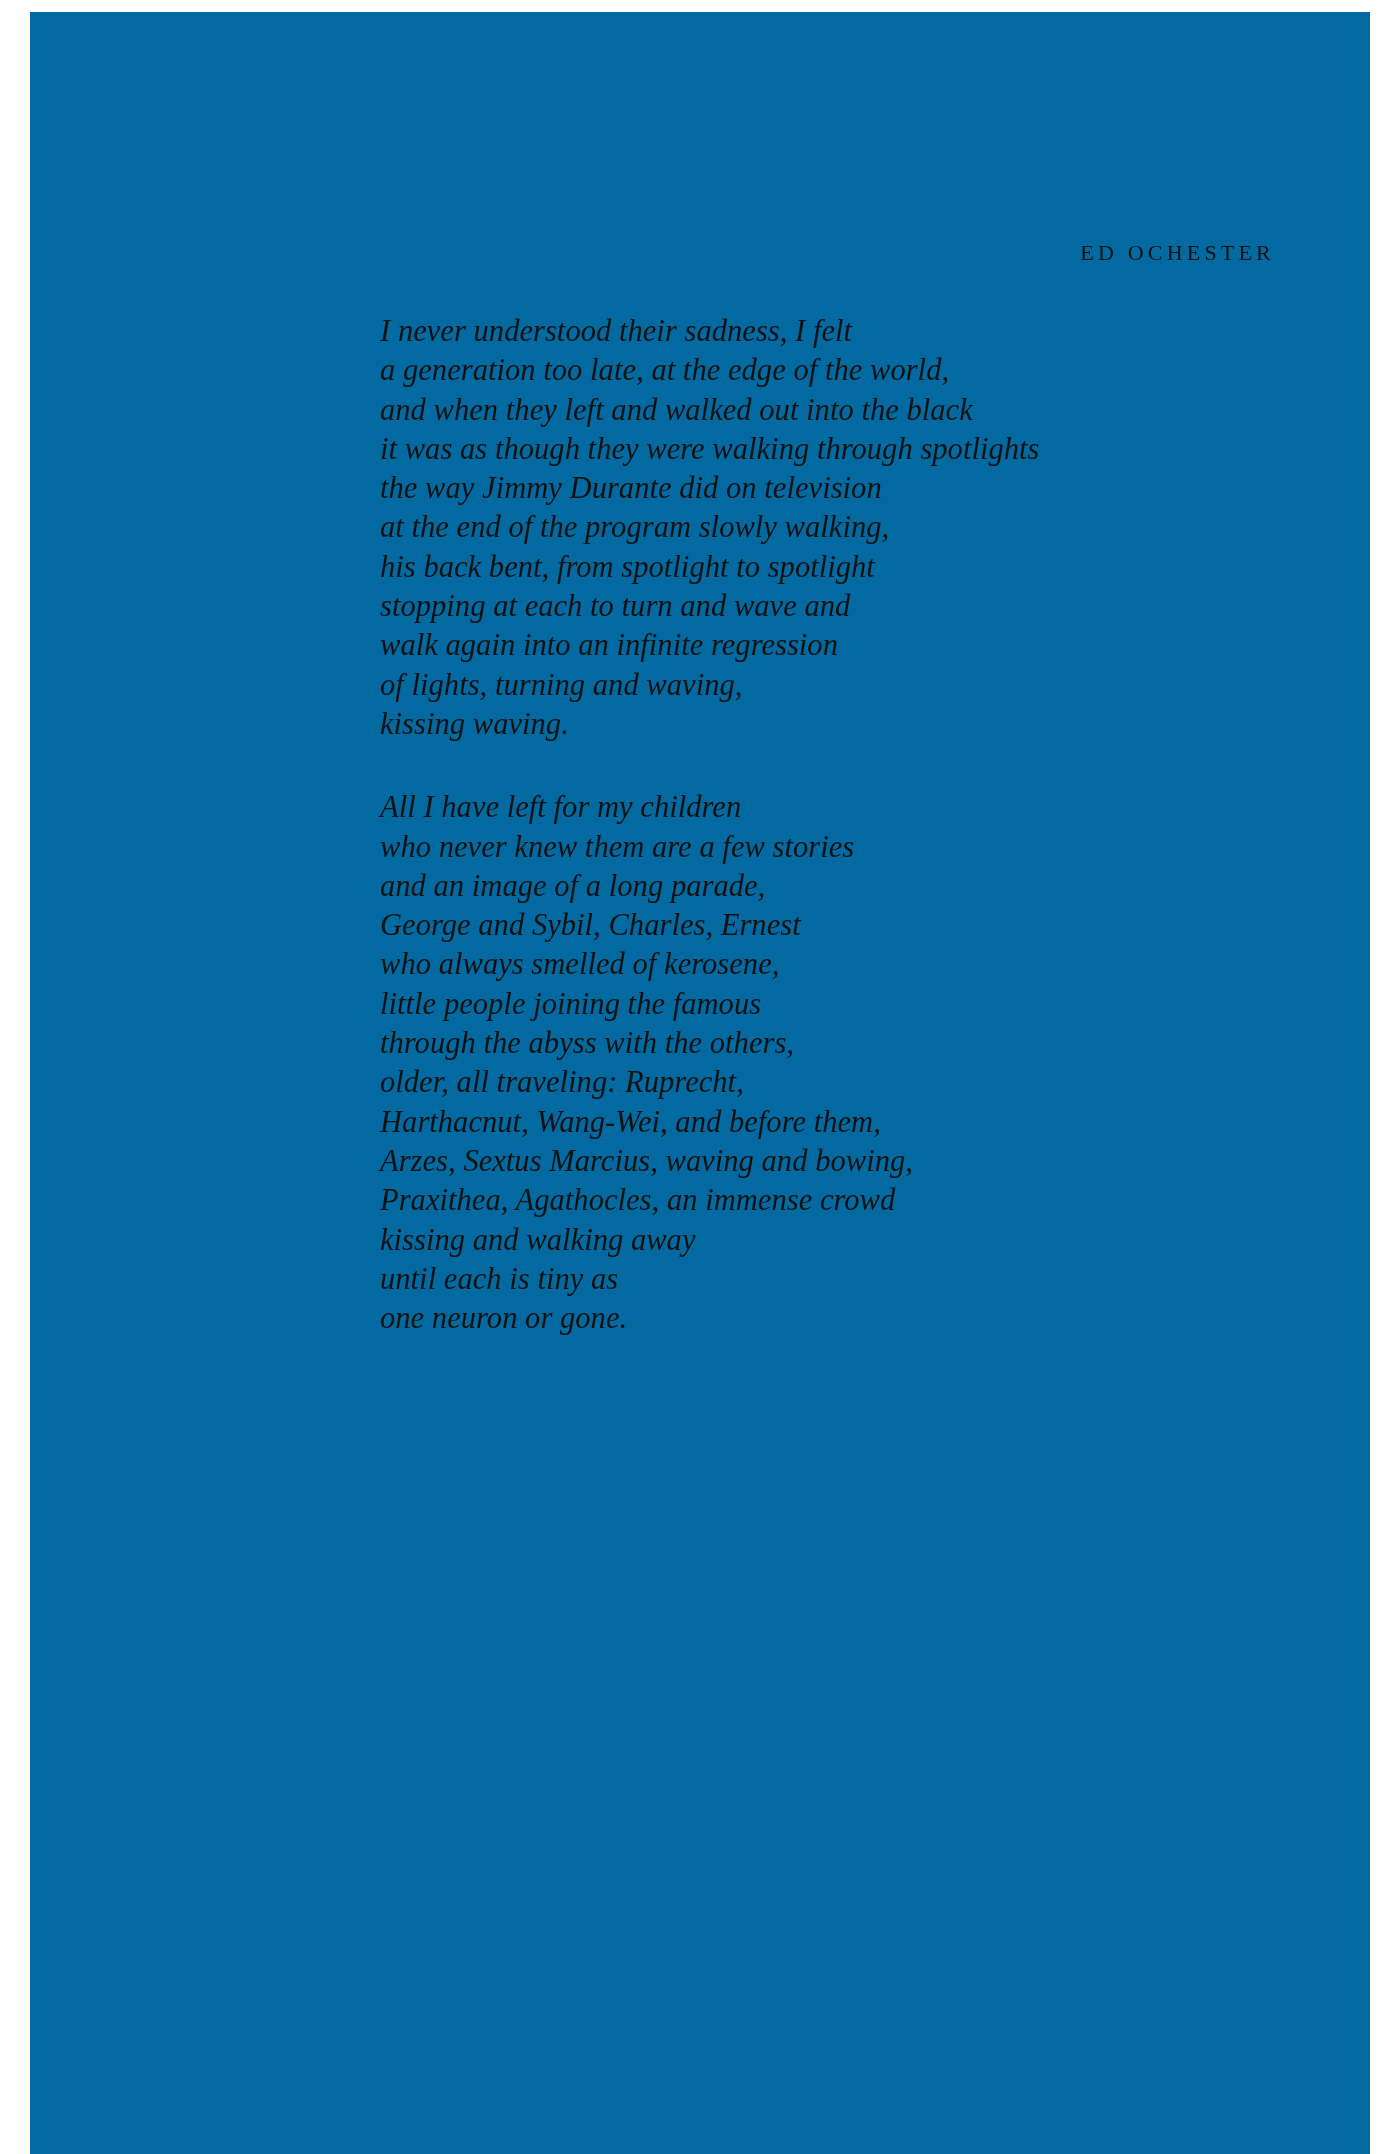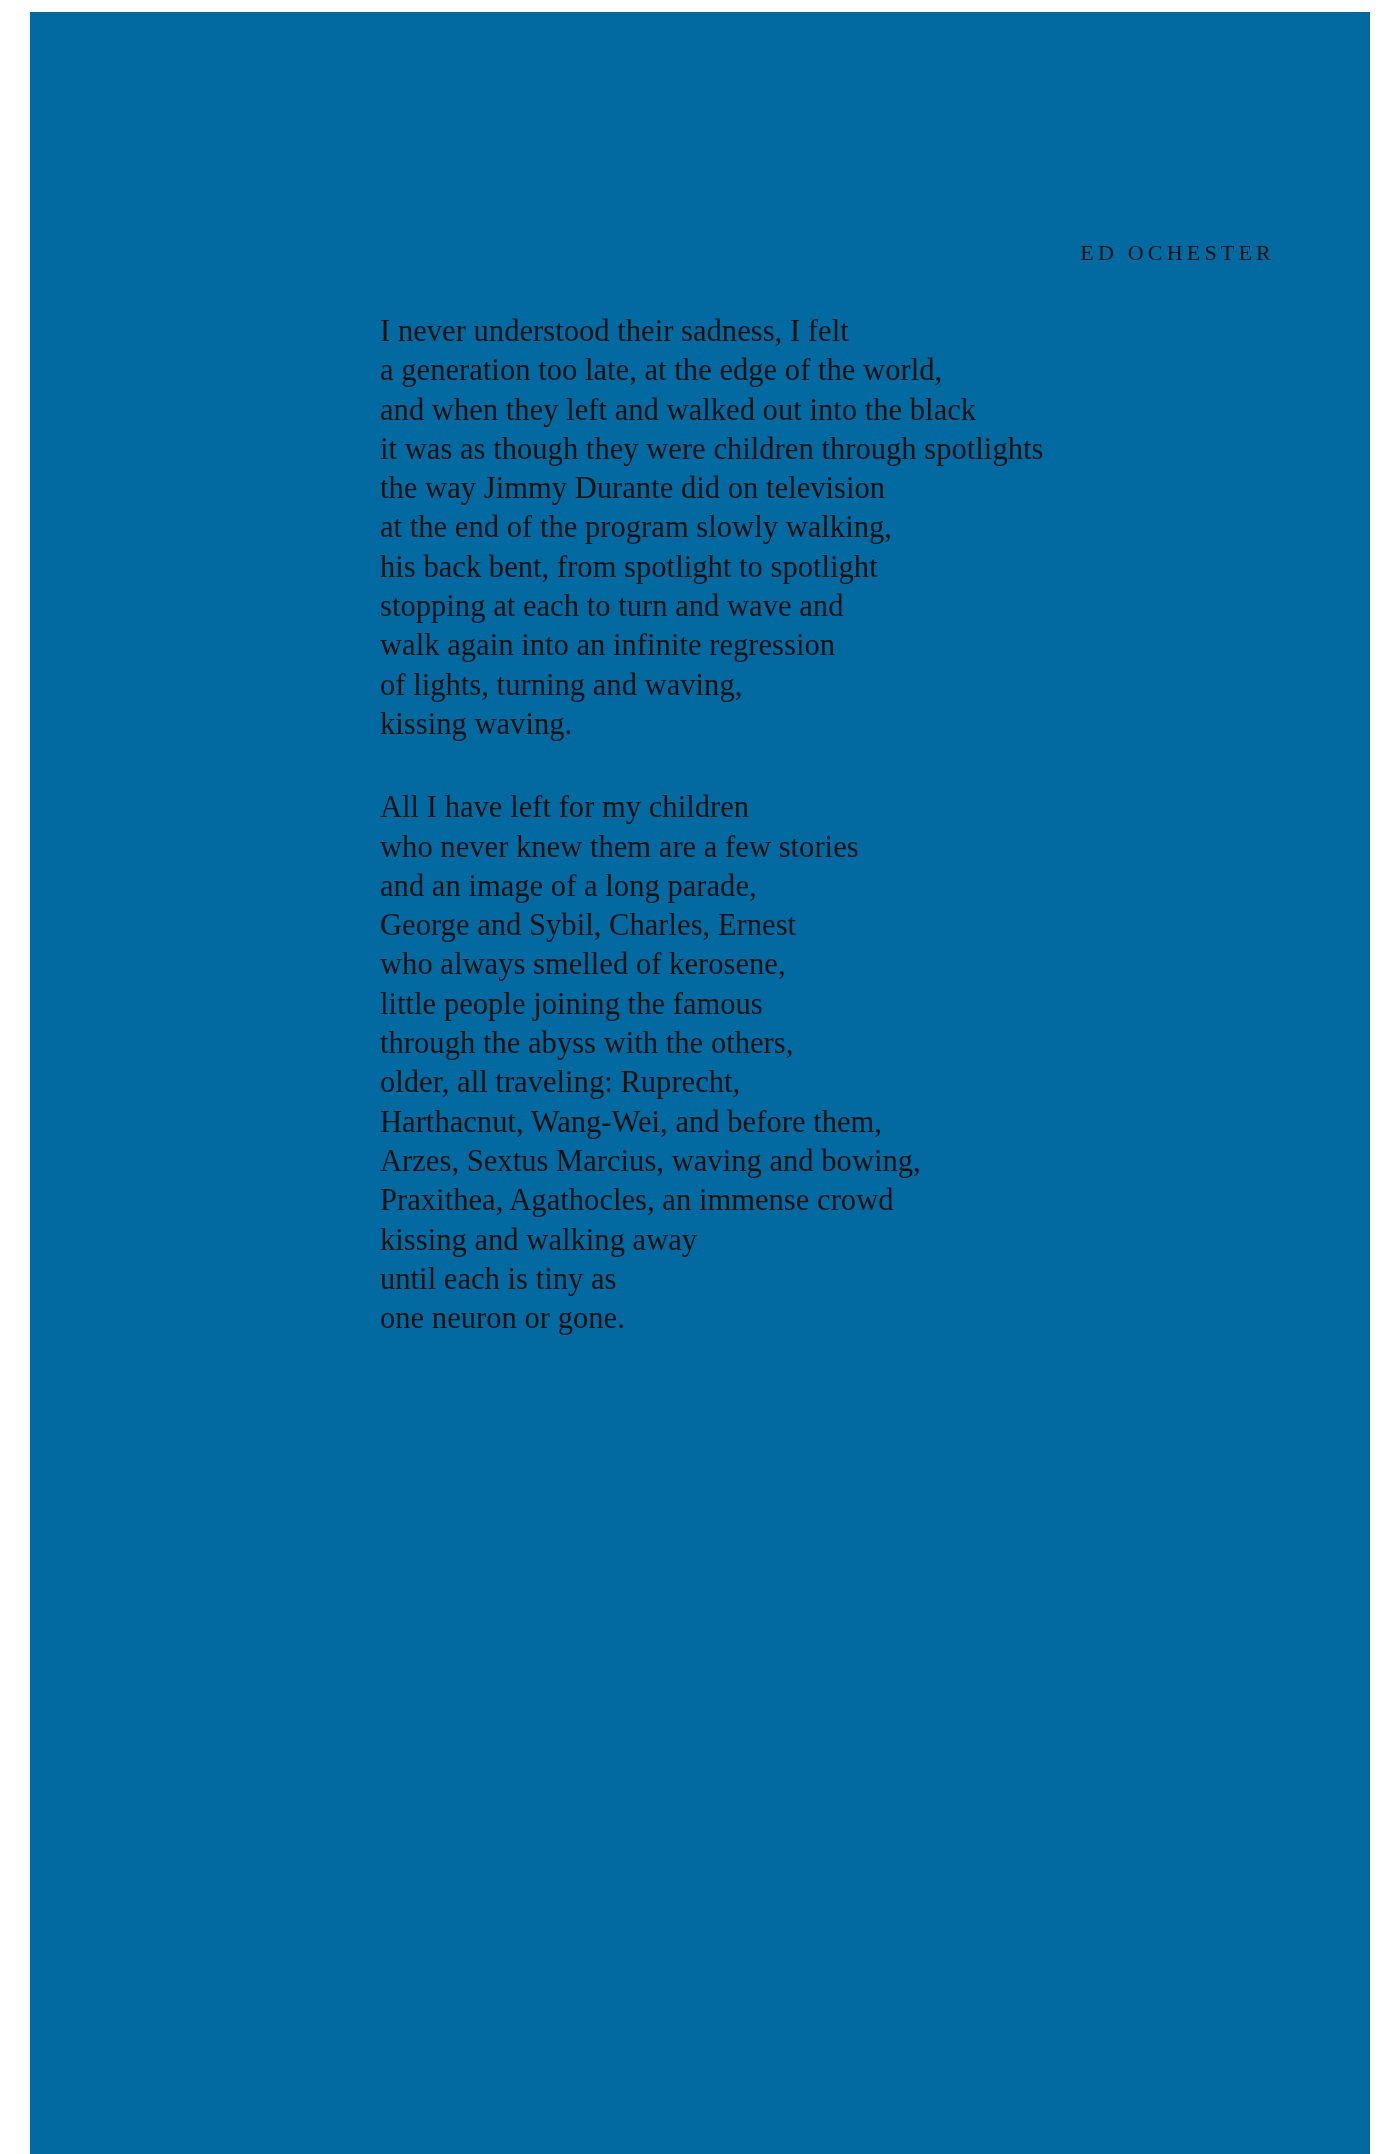"I never understood their sadness," .poem { font-style: none -> italic }
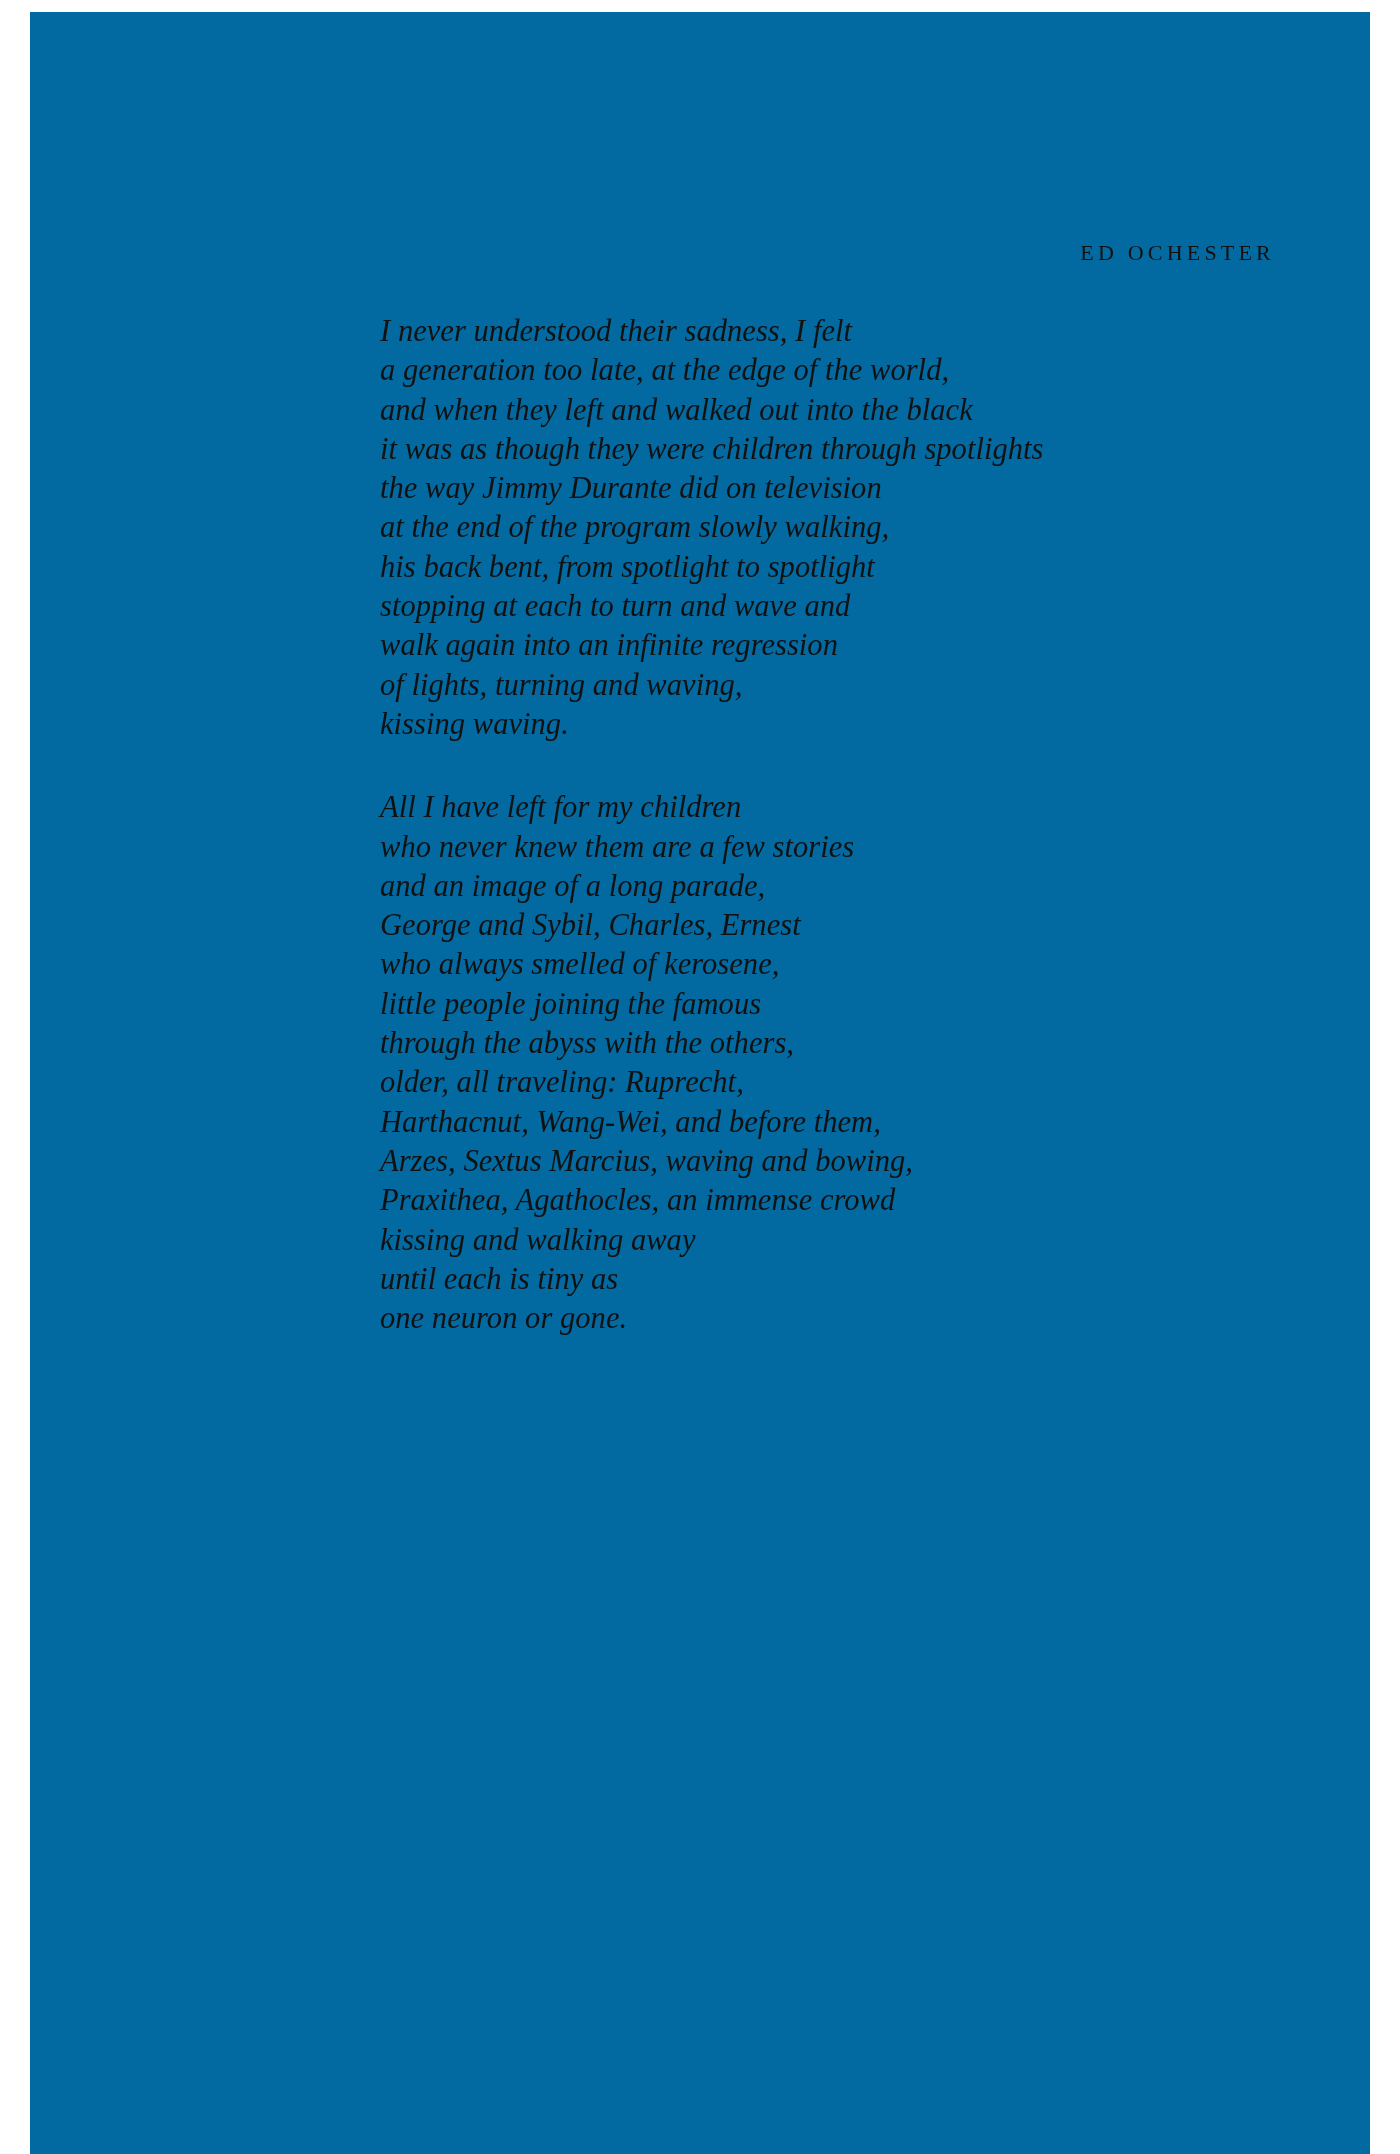"it was as though they" div.line { text: children -> walking }
